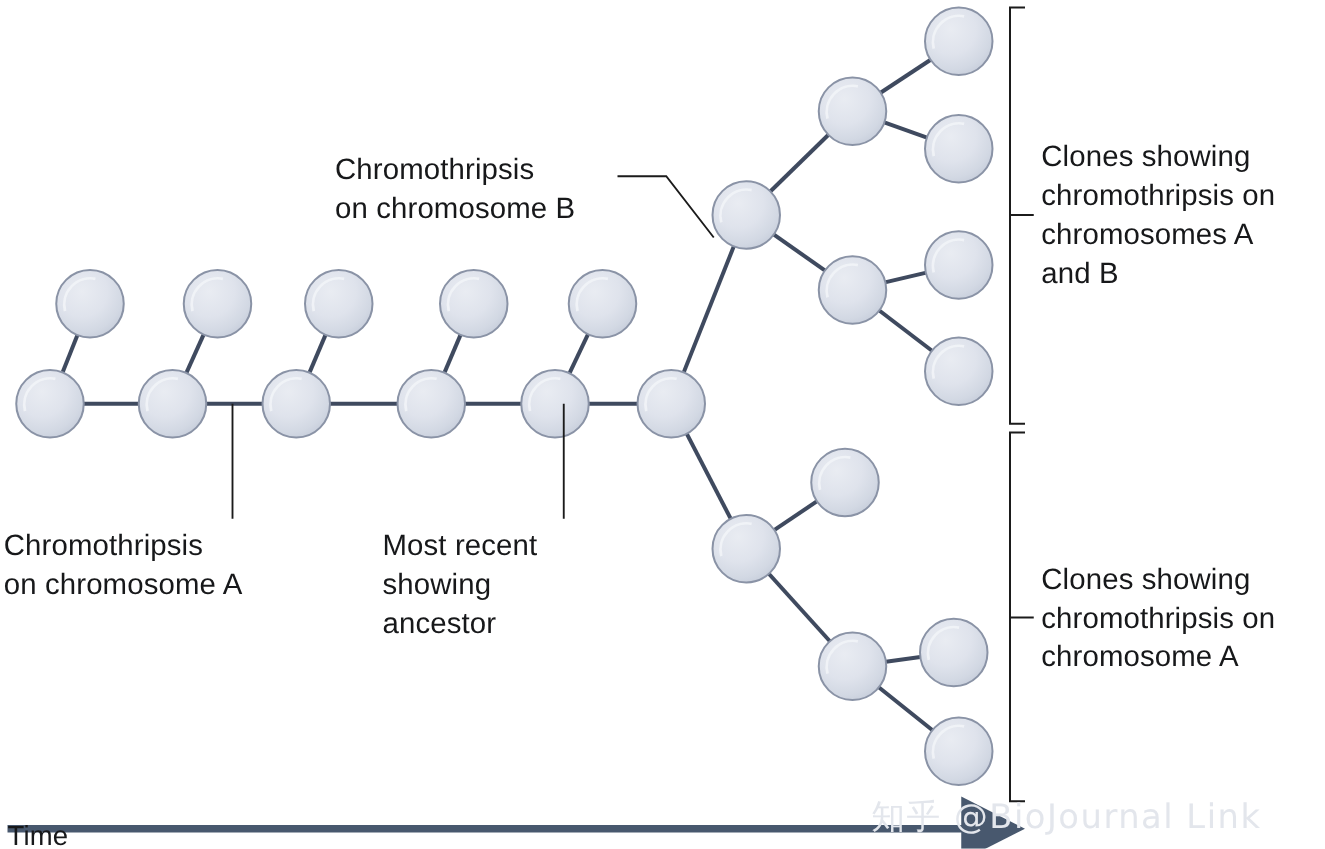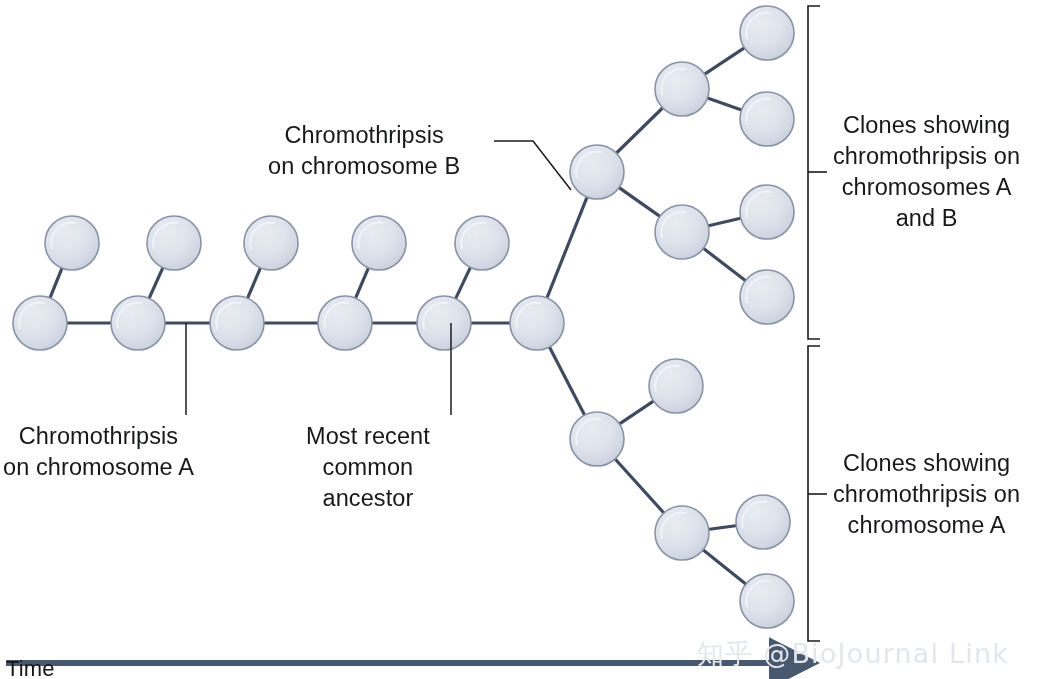"Chromothripsis" #stage { text-align: center -> none }
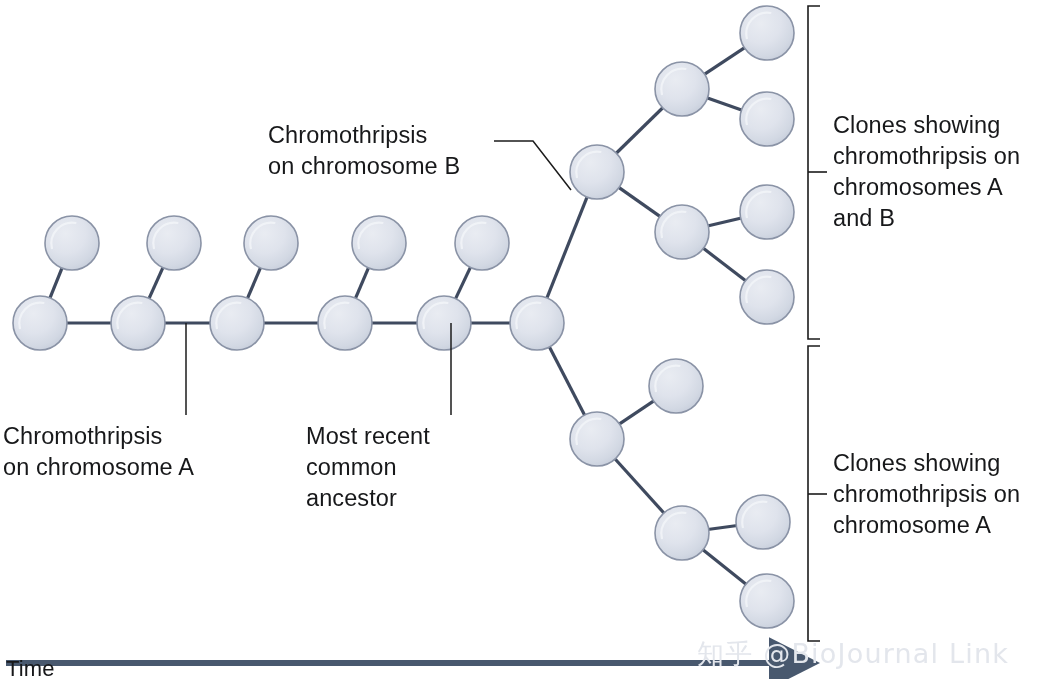"Most recent" div.label { text: common -> showing }
